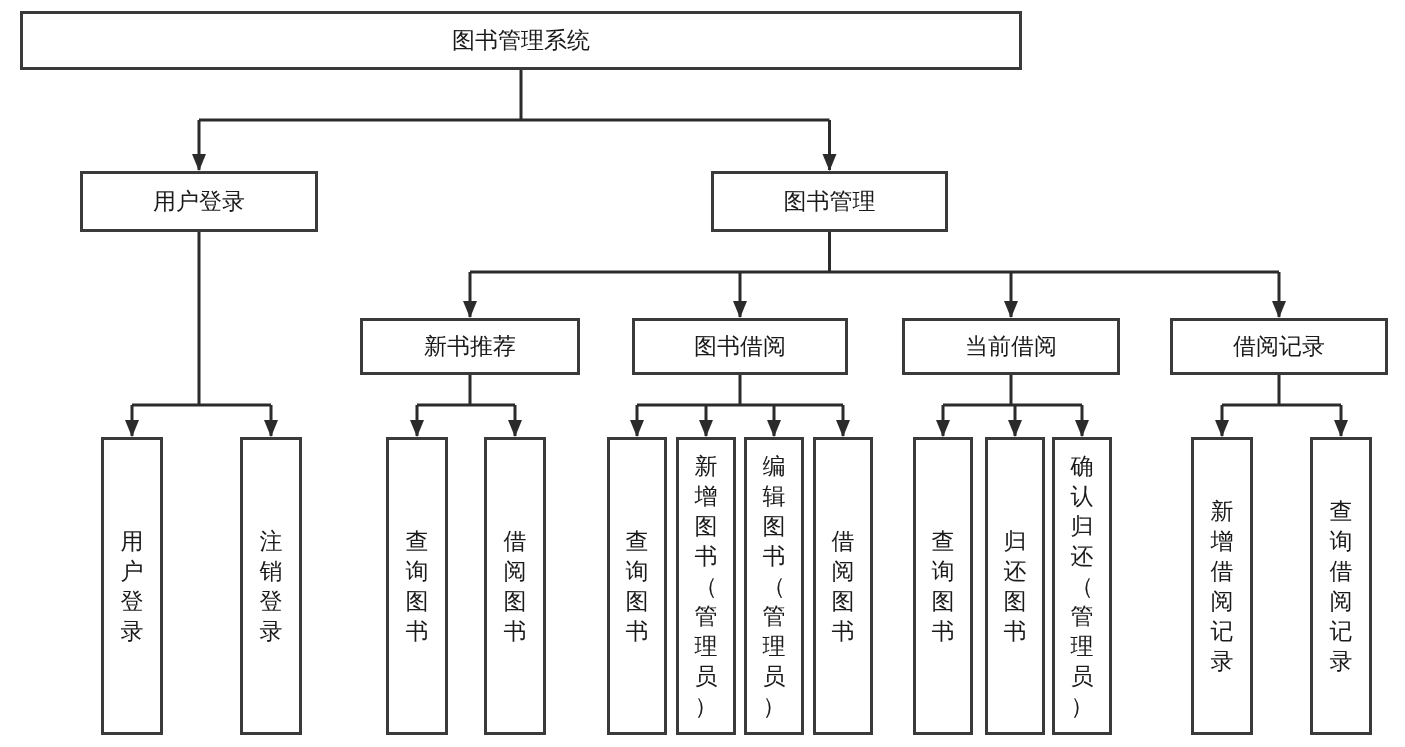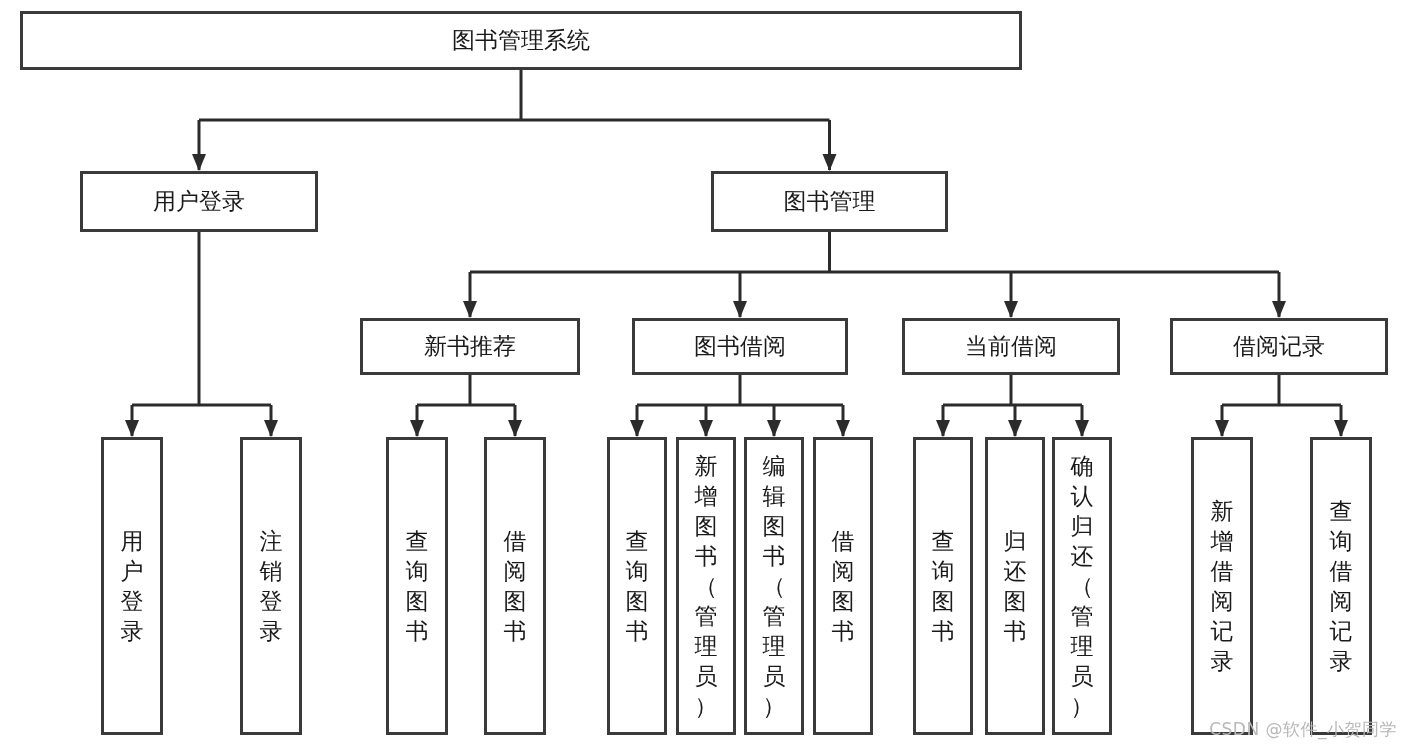"CSDN @软件_小贺同学" div.watermark-text { html: <div>CSDN @软件_小贺同学</div> -> none }
